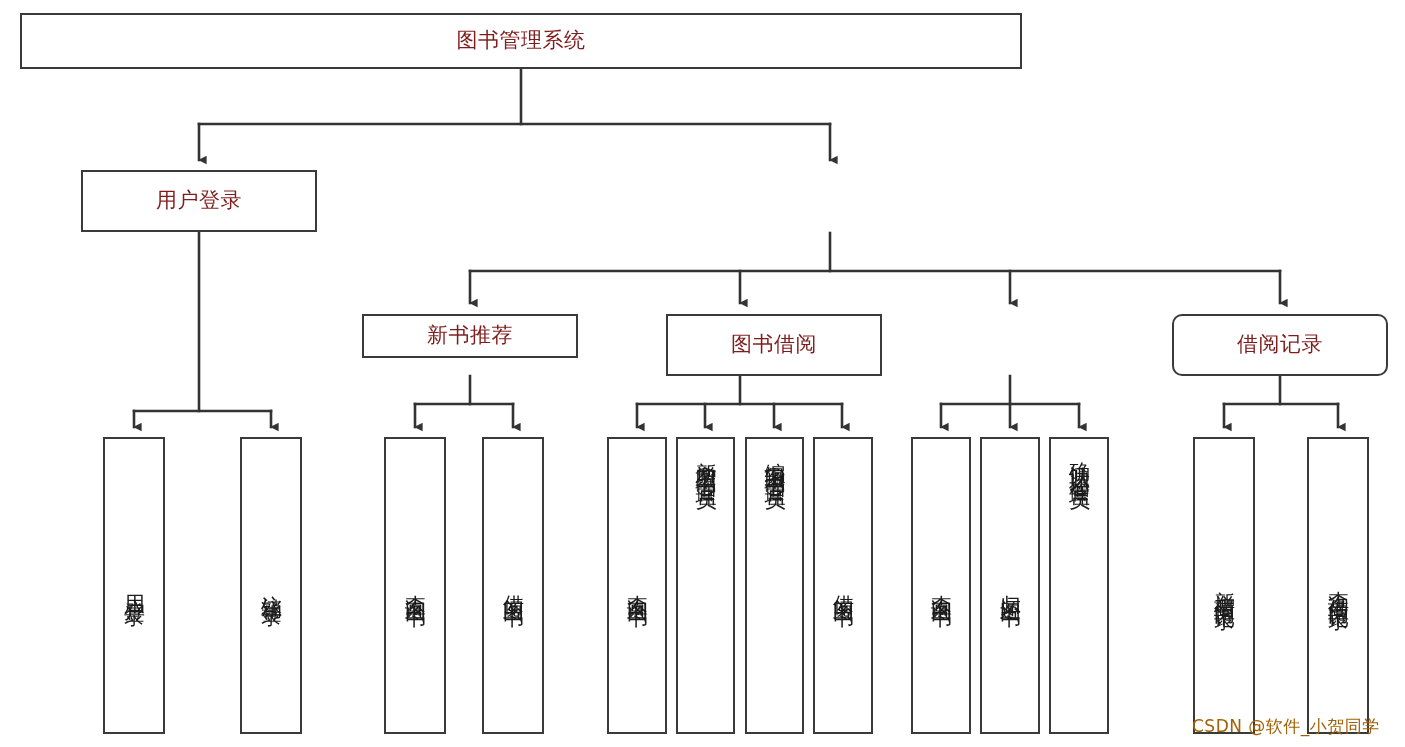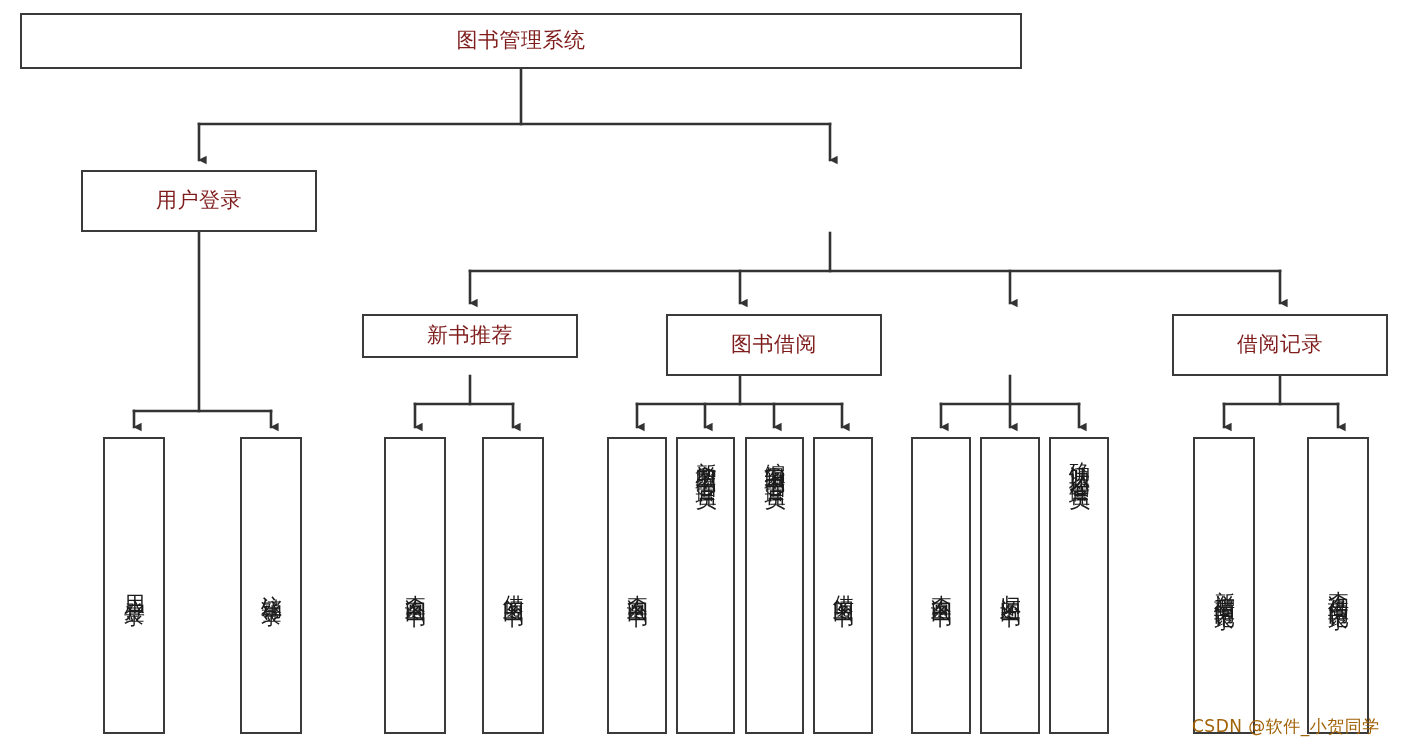"借阅记录" div.node-box { border-radius: none -> 10px }
